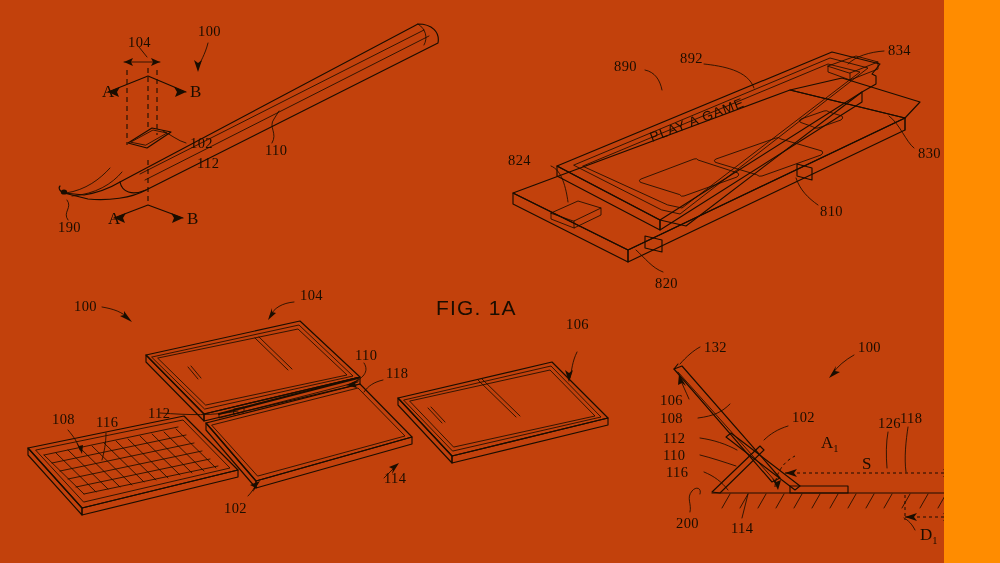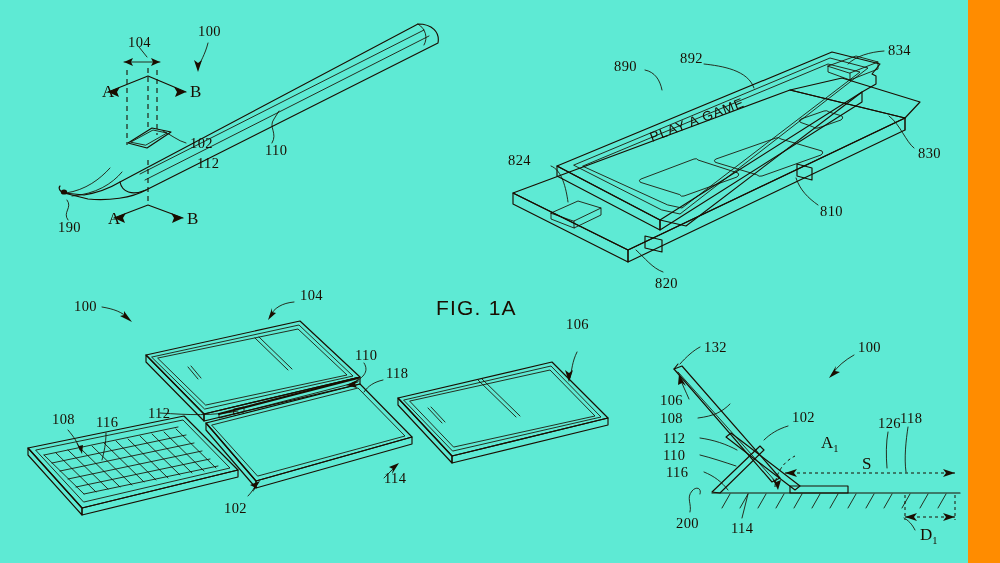"104" #sheet { background: #5eead4 -> #c2410c; padding-left: 24px -> none }
